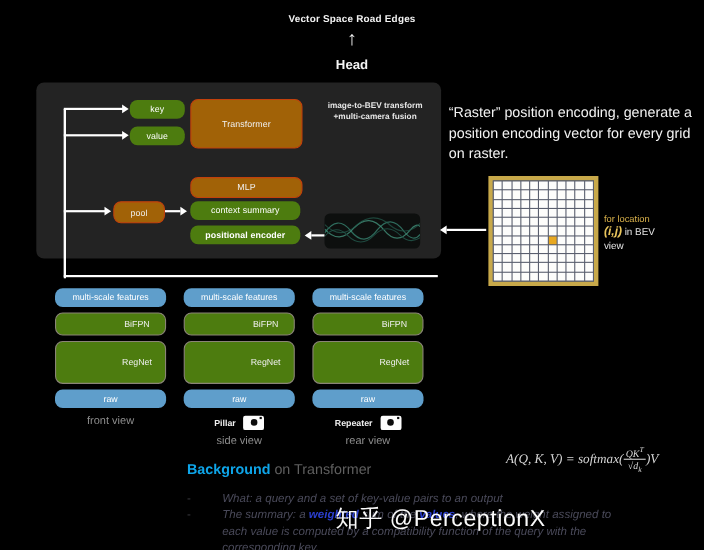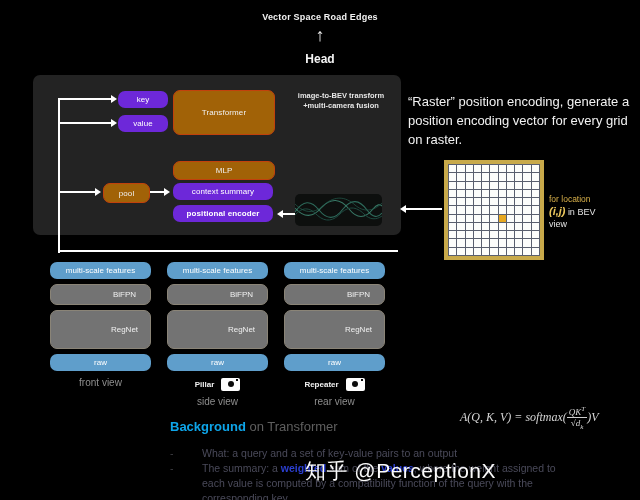"key" .node.blue { background: #6d28d9 -> #4d7c0f }
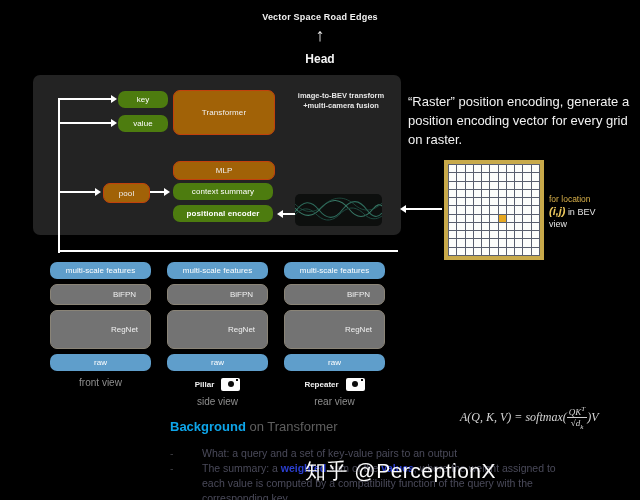"BiFPN" .col .out-bar { background: #737373 -> #4d7c0f }
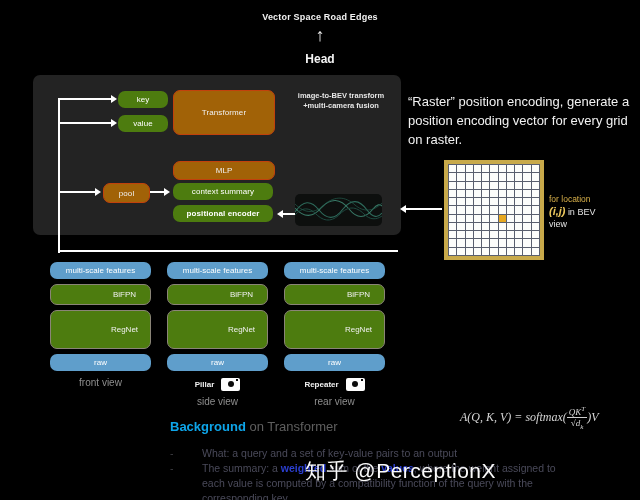"What: a query and a" #bullets .btxt { font-style: none -> italic }
